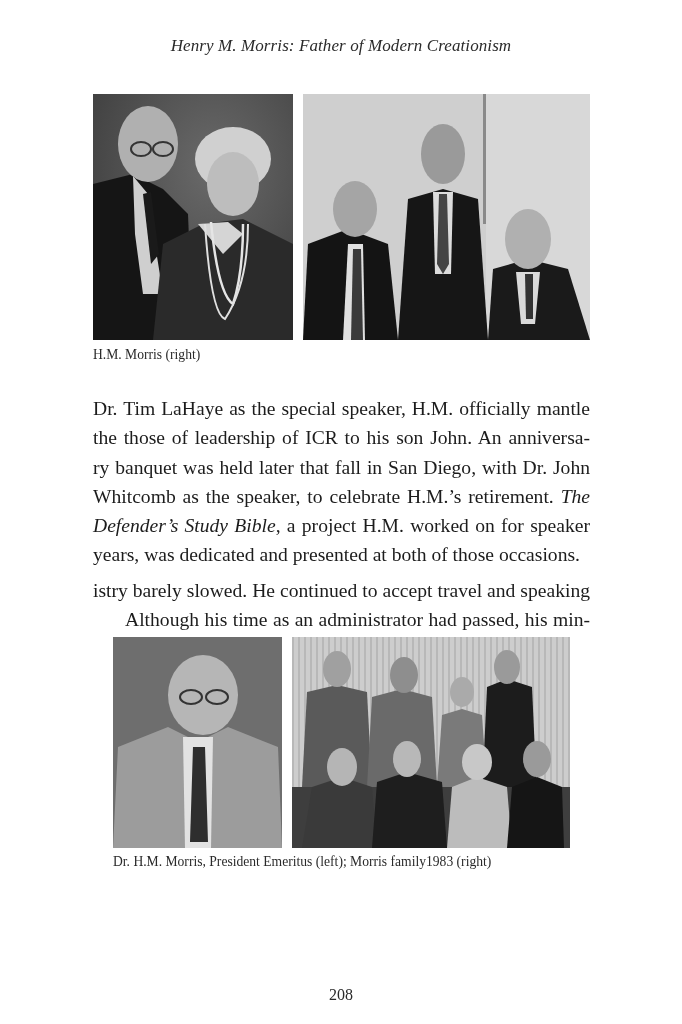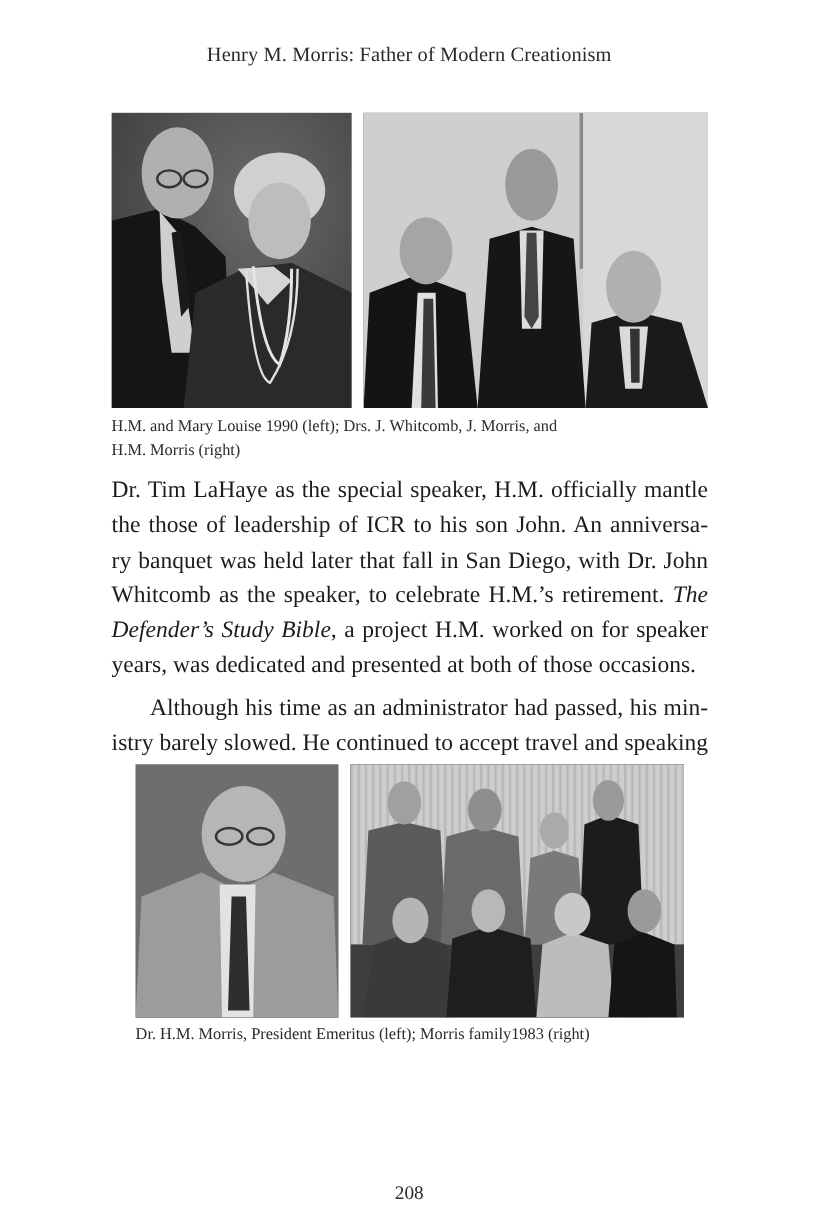"Henry M. Morris: Father of" .running-head { font-style: none -> italic }
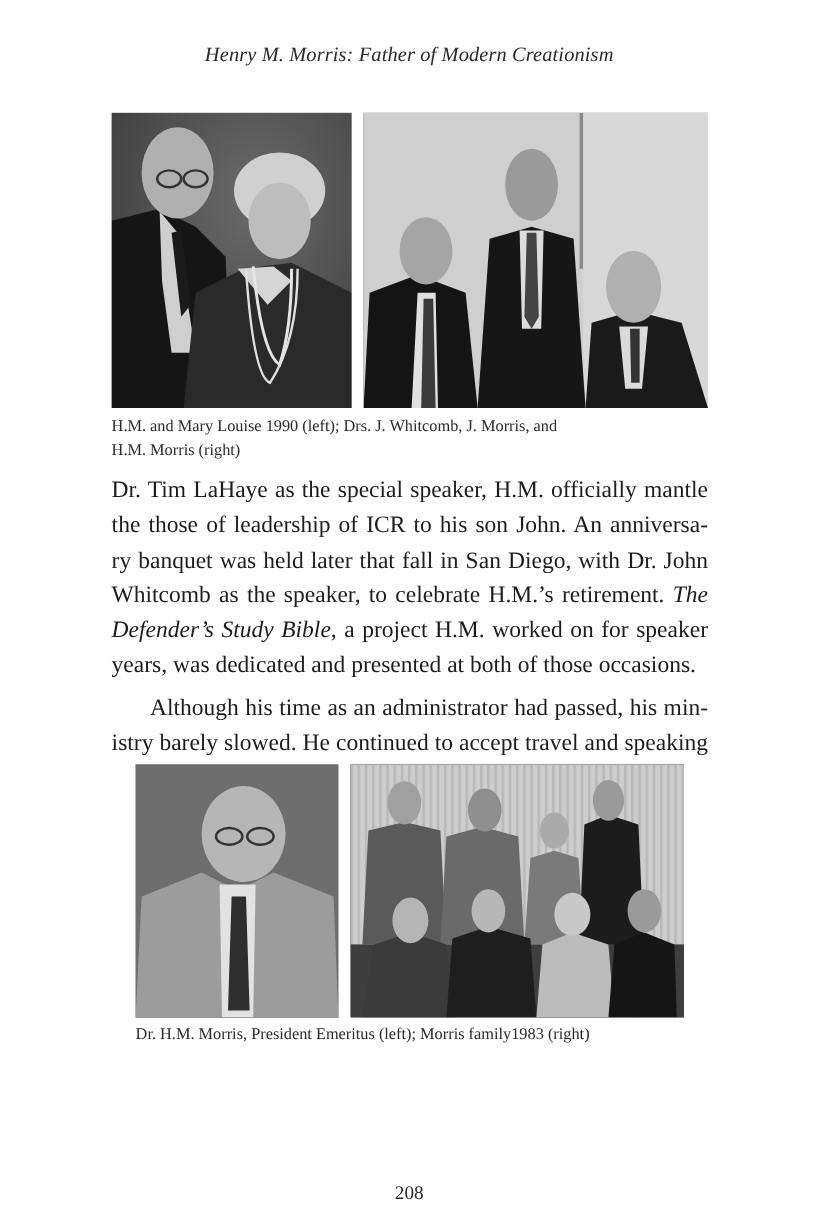"H.M. and Mary Louise 1990" div { html: <div>H.M. and Mary Louise 1990 (left); Drs. J. Whitcomb, J. Morris, and</div> -> none }
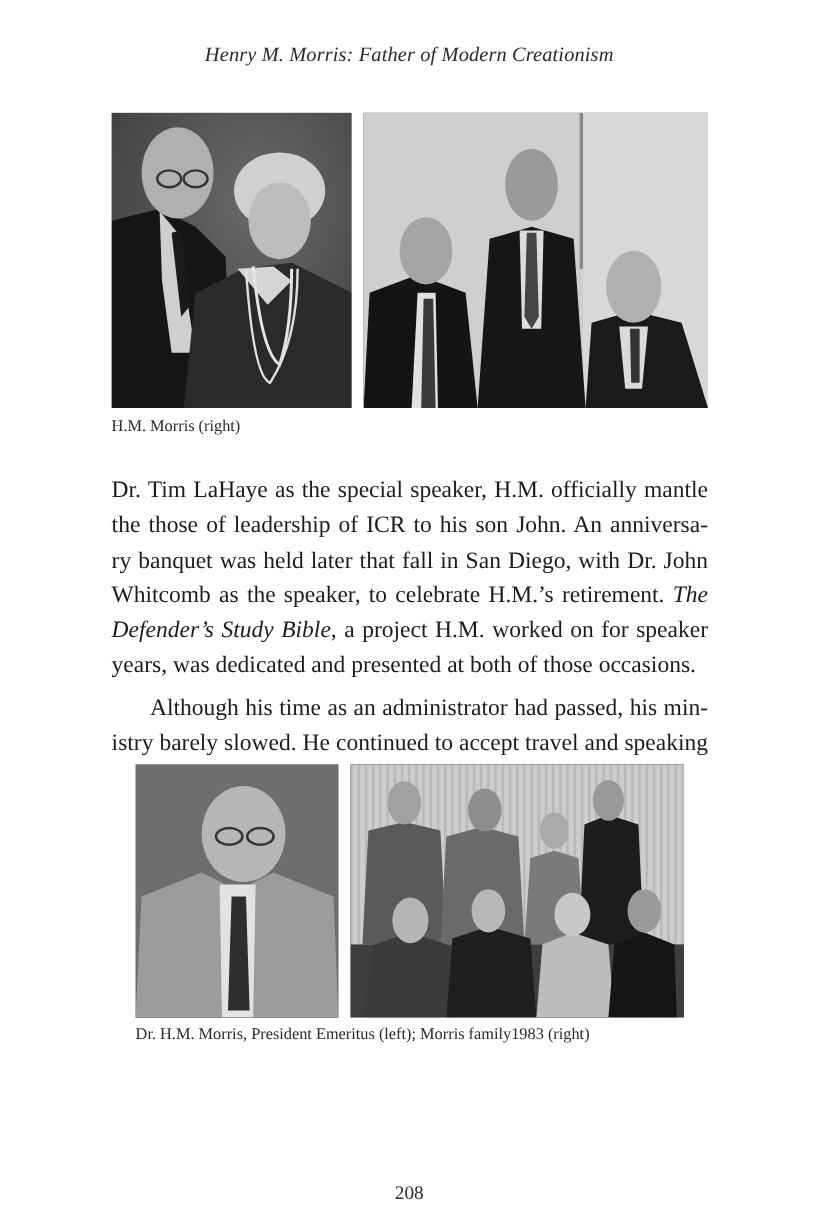"Although his time as an" span.line { order: before "istry barely slowed. He continued" -> after "istry barely slowed. He continued" }
